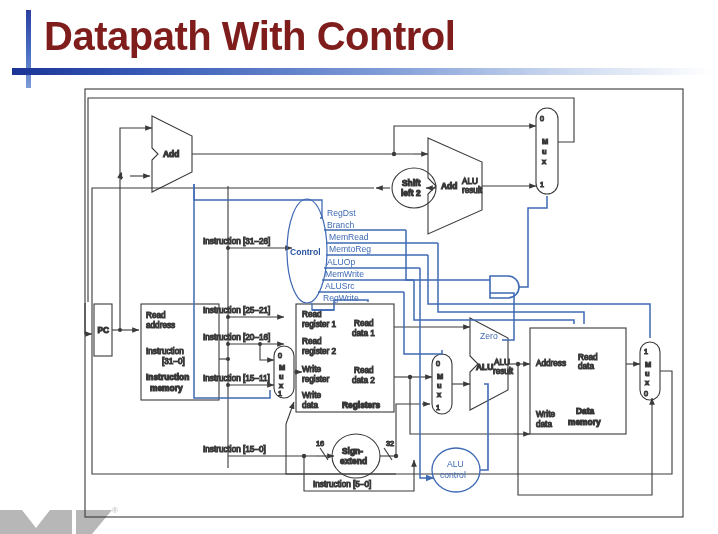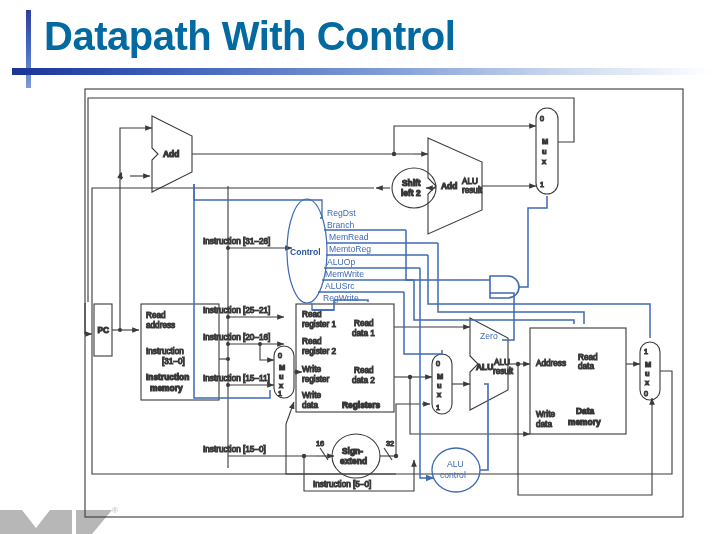"Datapath With Control" #page-title { color: #0369a1 -> #7f1d1d }
